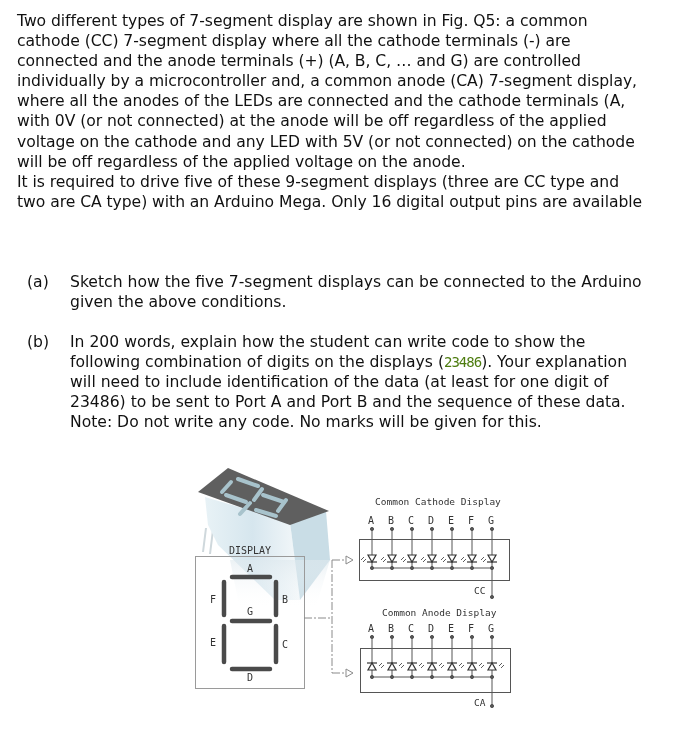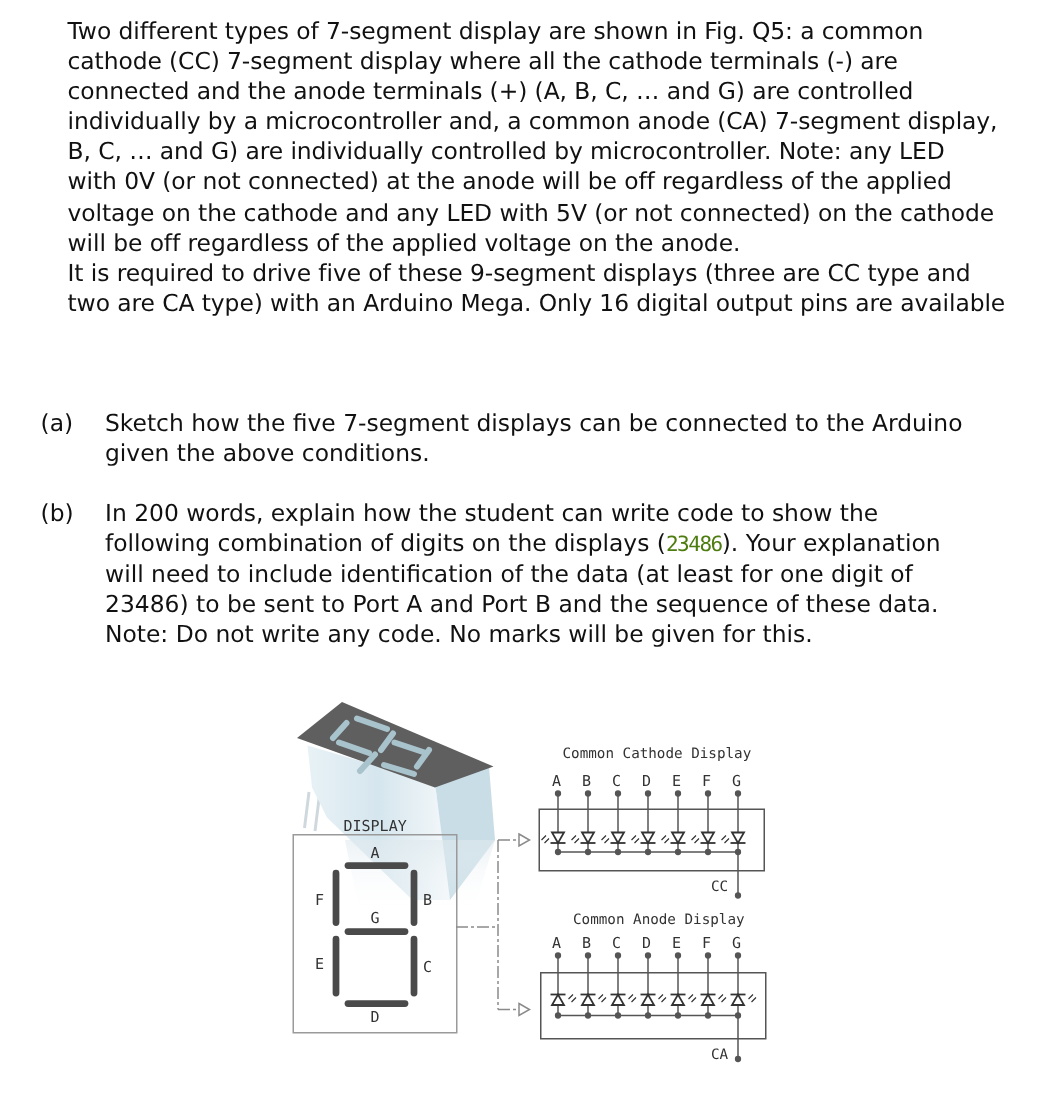"Two different types of 7-segment" .para .line { margin-left: 28px -> none }
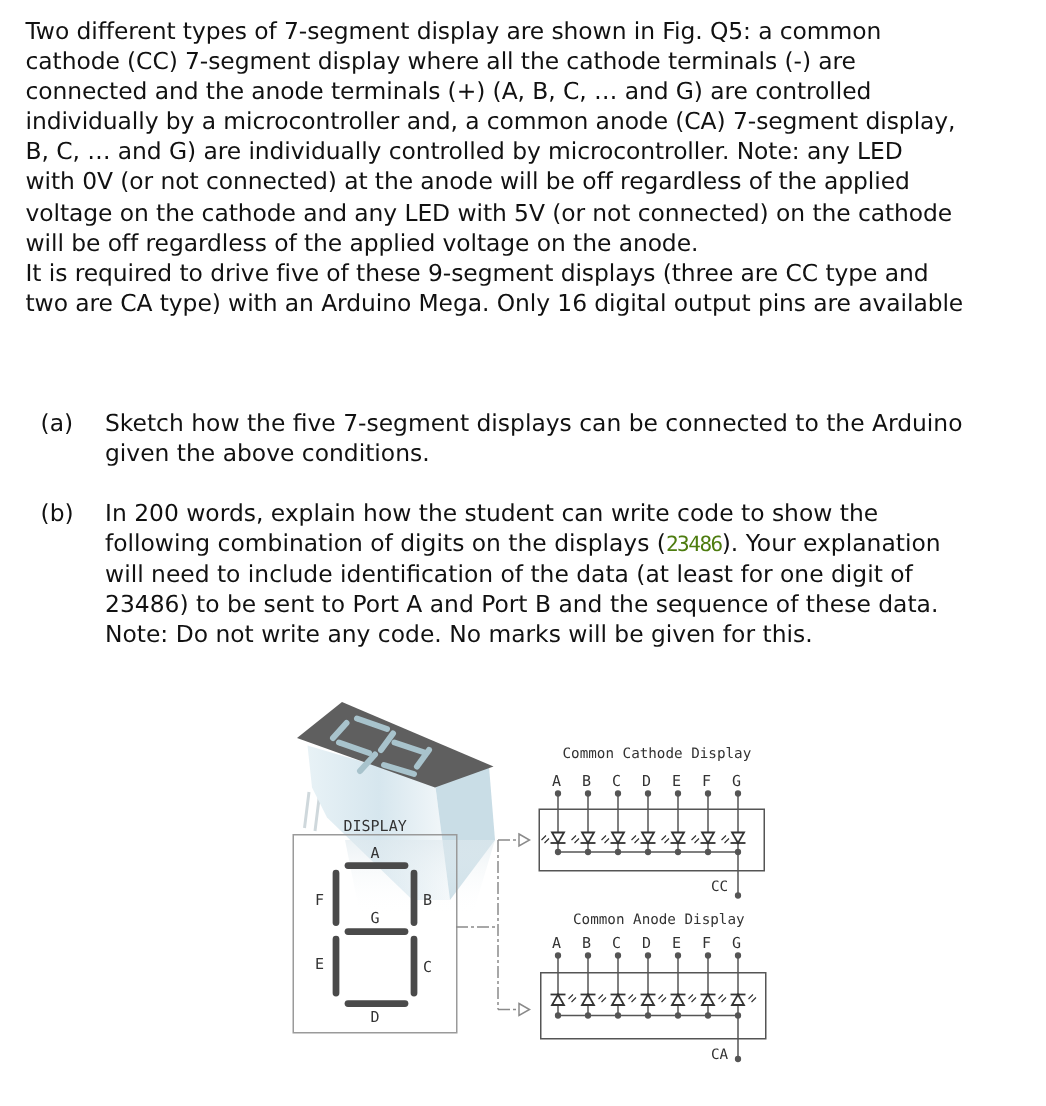"where all the anodes of" span.line { html: none -> <span>where all the anodes of the LEDs are connected and the cathode terminals (A,</span> }
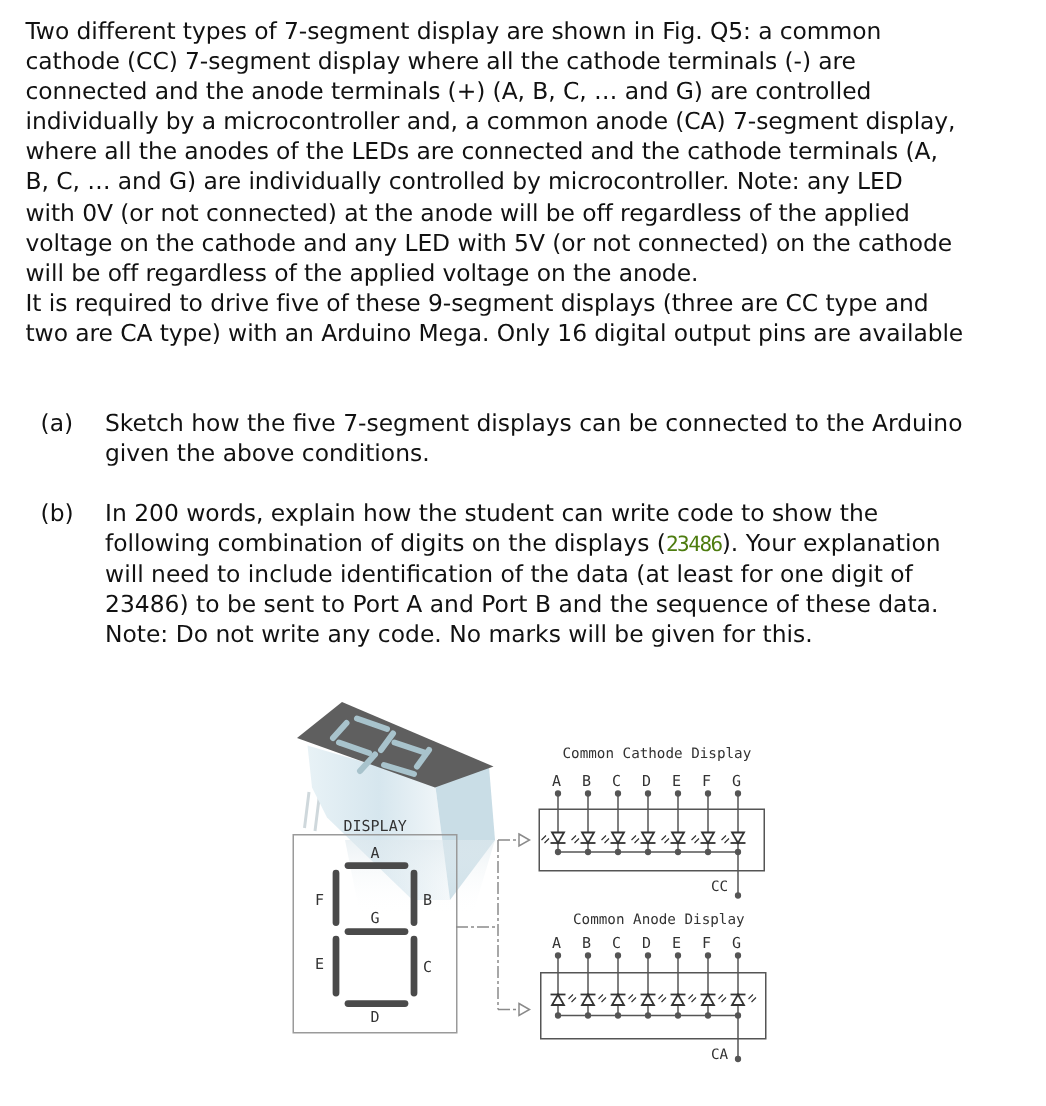"B, C, … and G)" span.line { html: <span>B, C, … and G) are individually controlled by microcontroller. Note: any LED</span> -> none }
